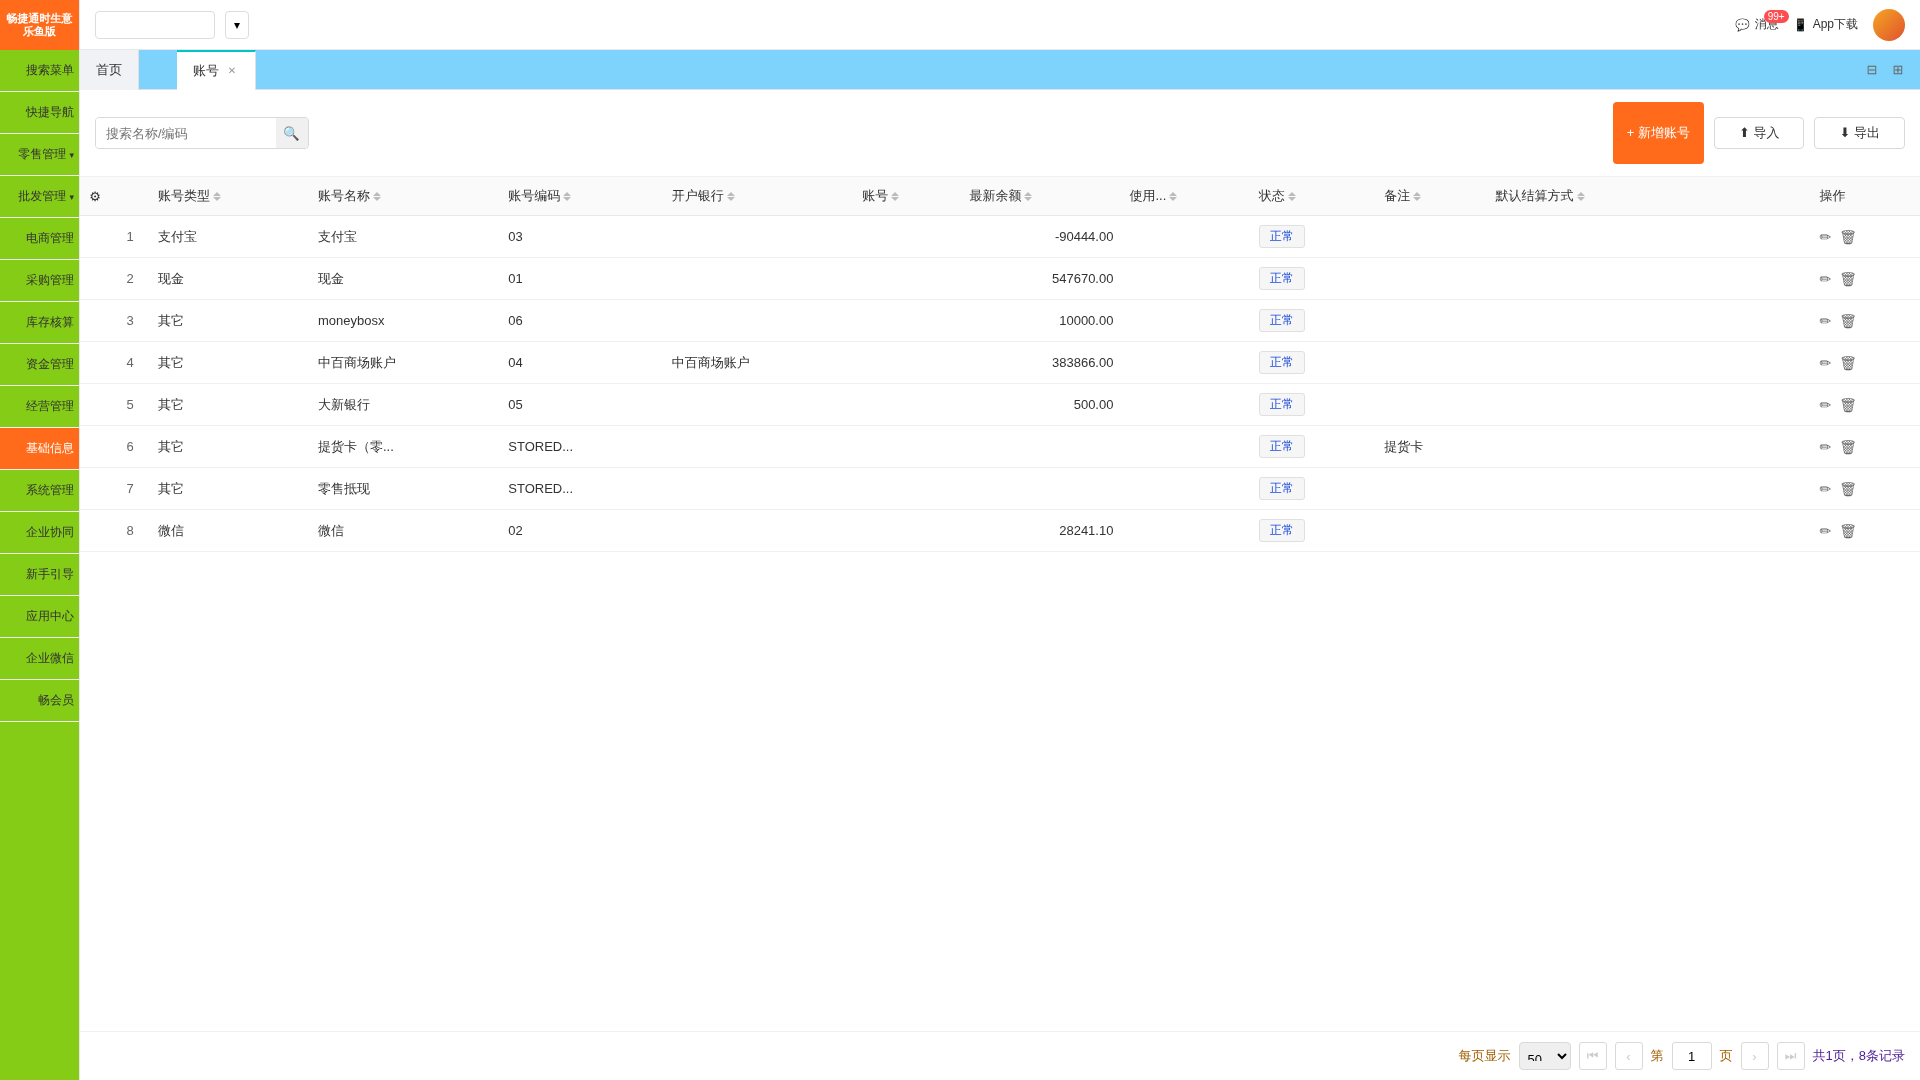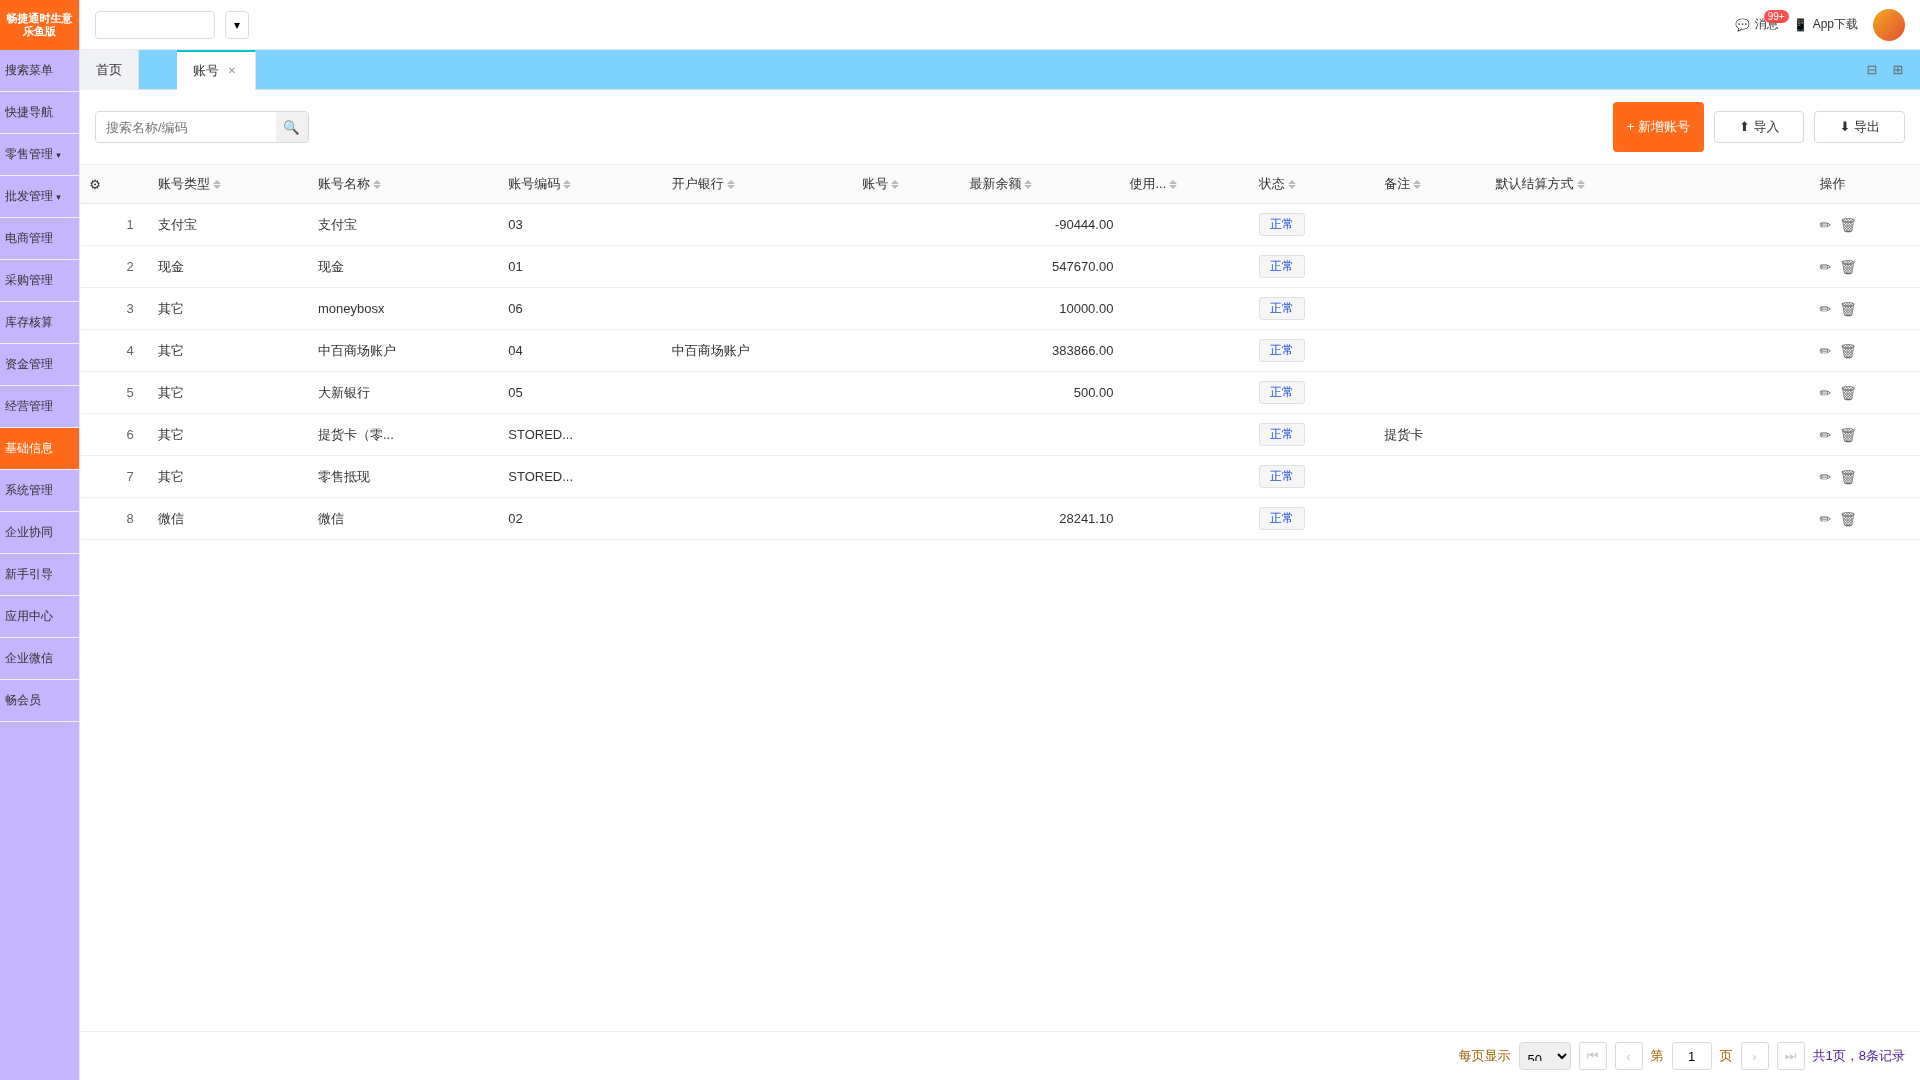"畅捷通时生意" .sidebar { background: #c4b5fd -> #84cc16 }
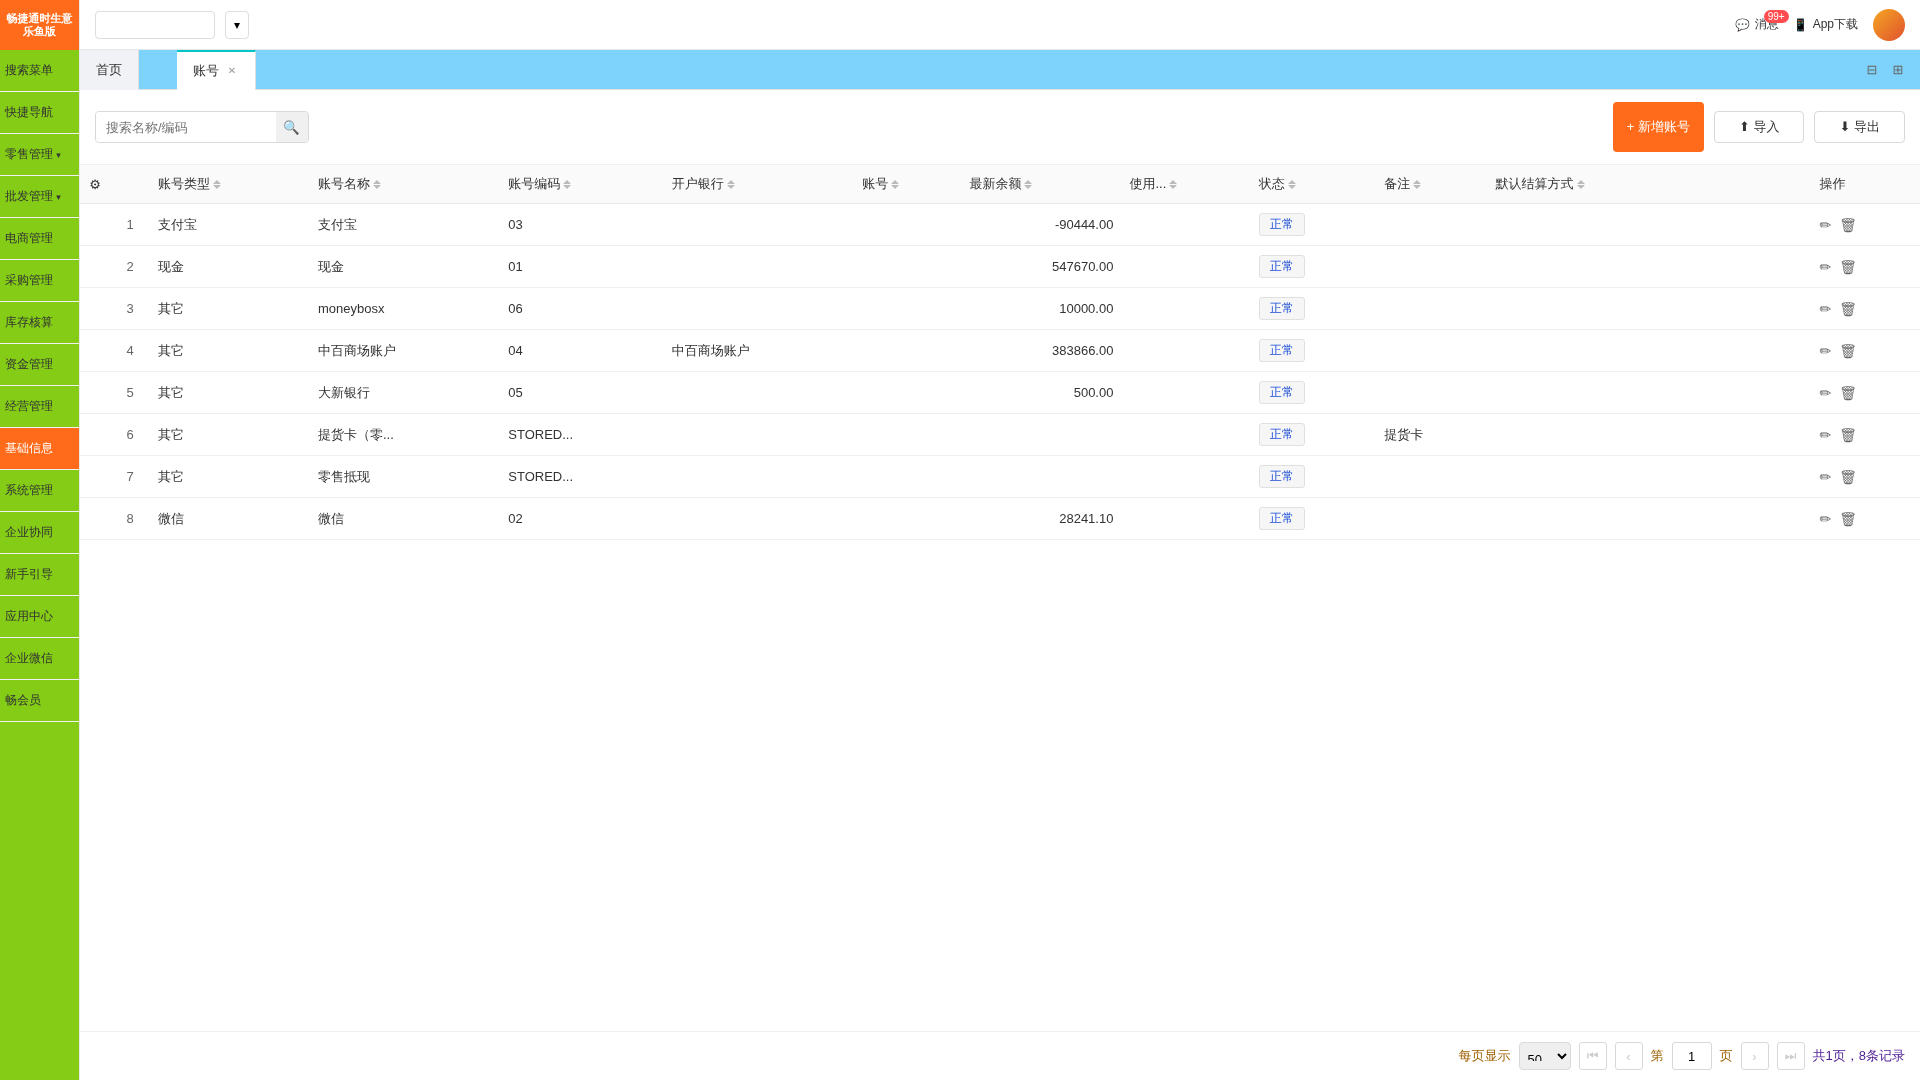"搜索菜单" .sidebar-item { text-align: left -> right }
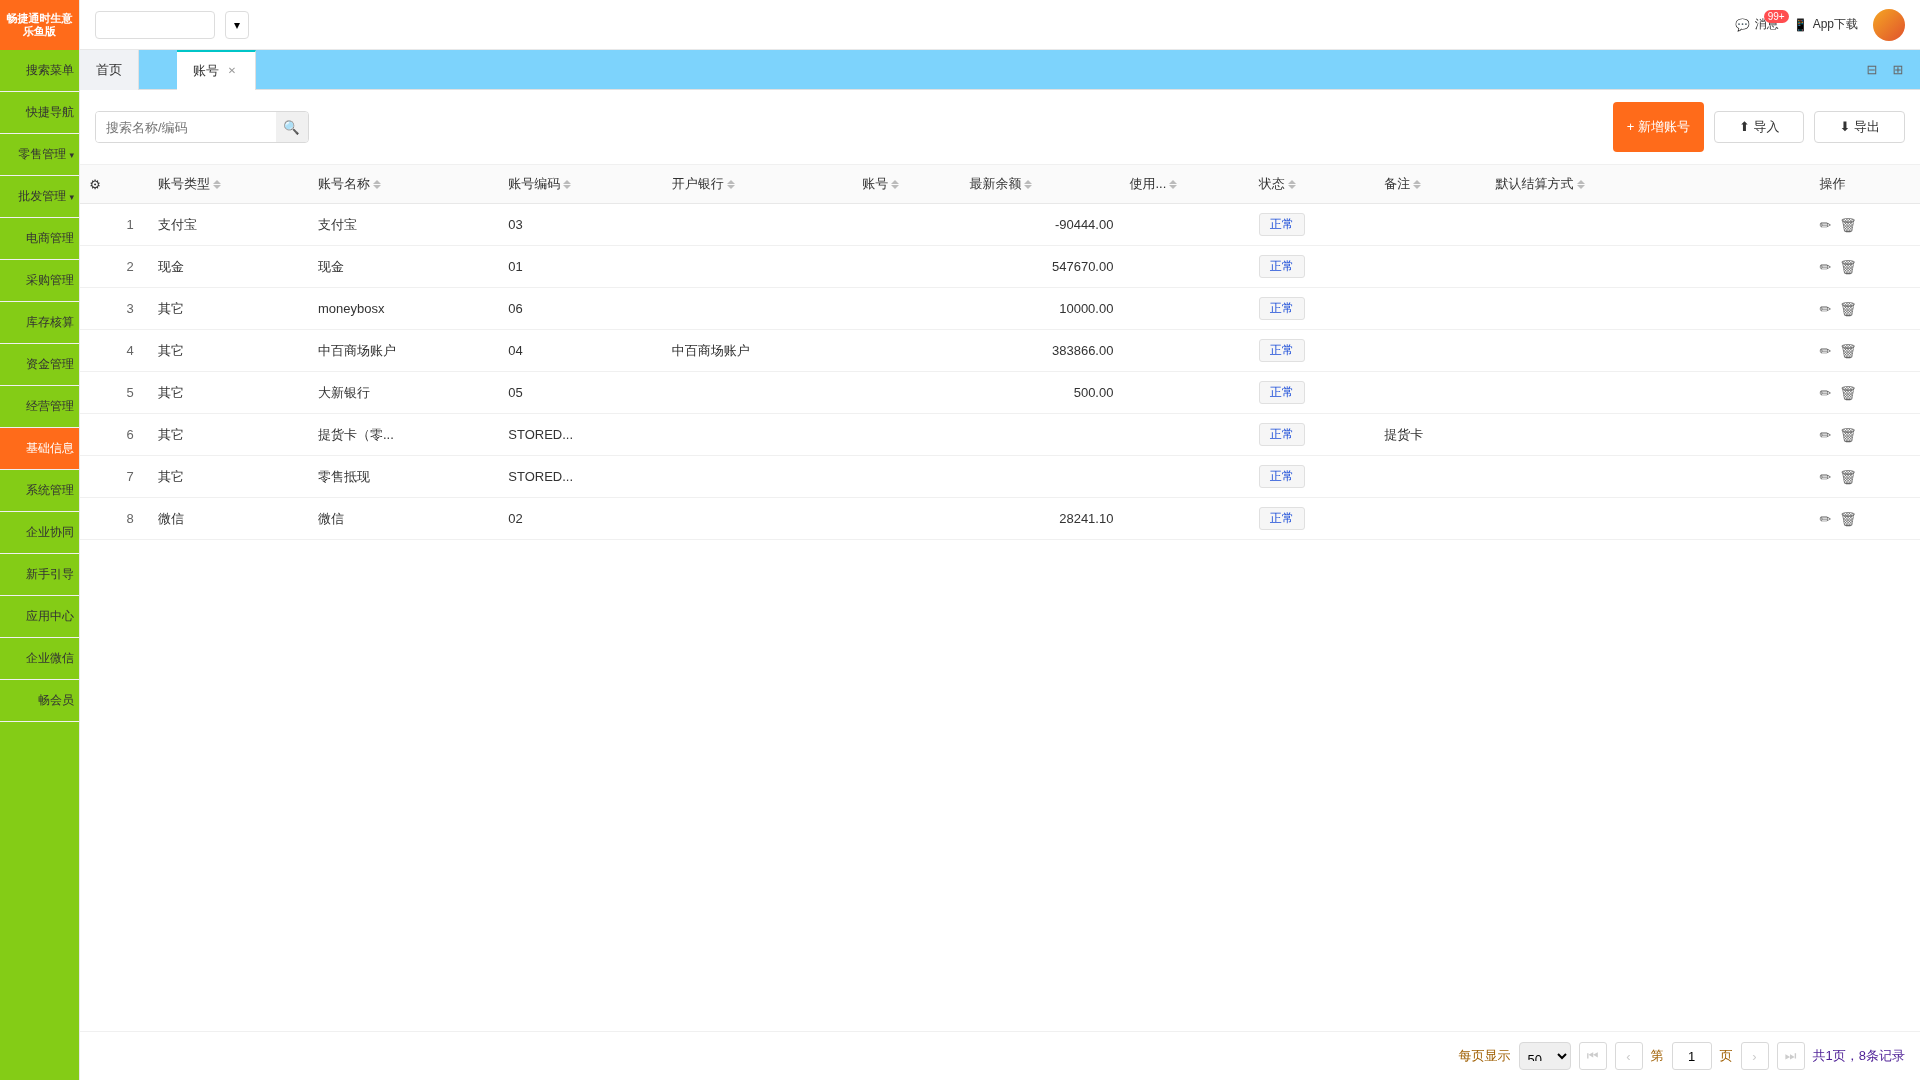"+ 新增账号" .btn-add { padding: 16px 14px -> 22px 14px }
